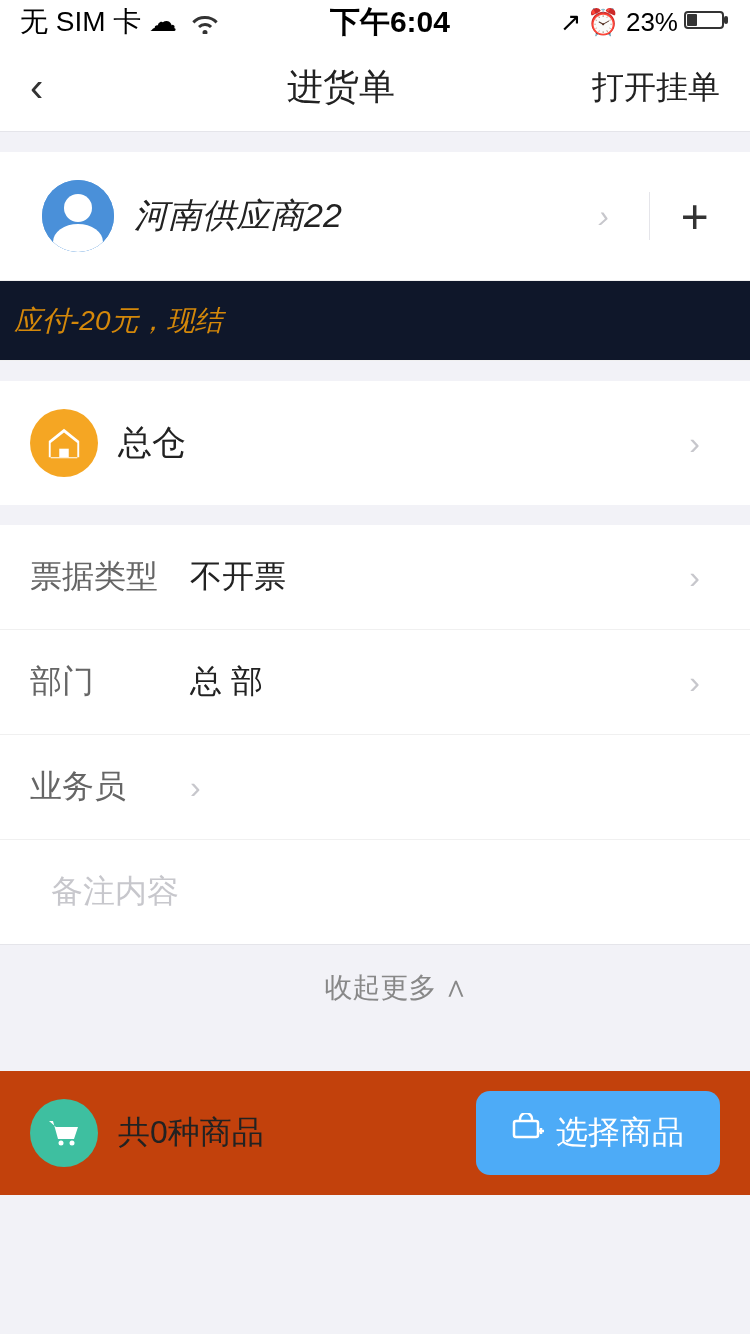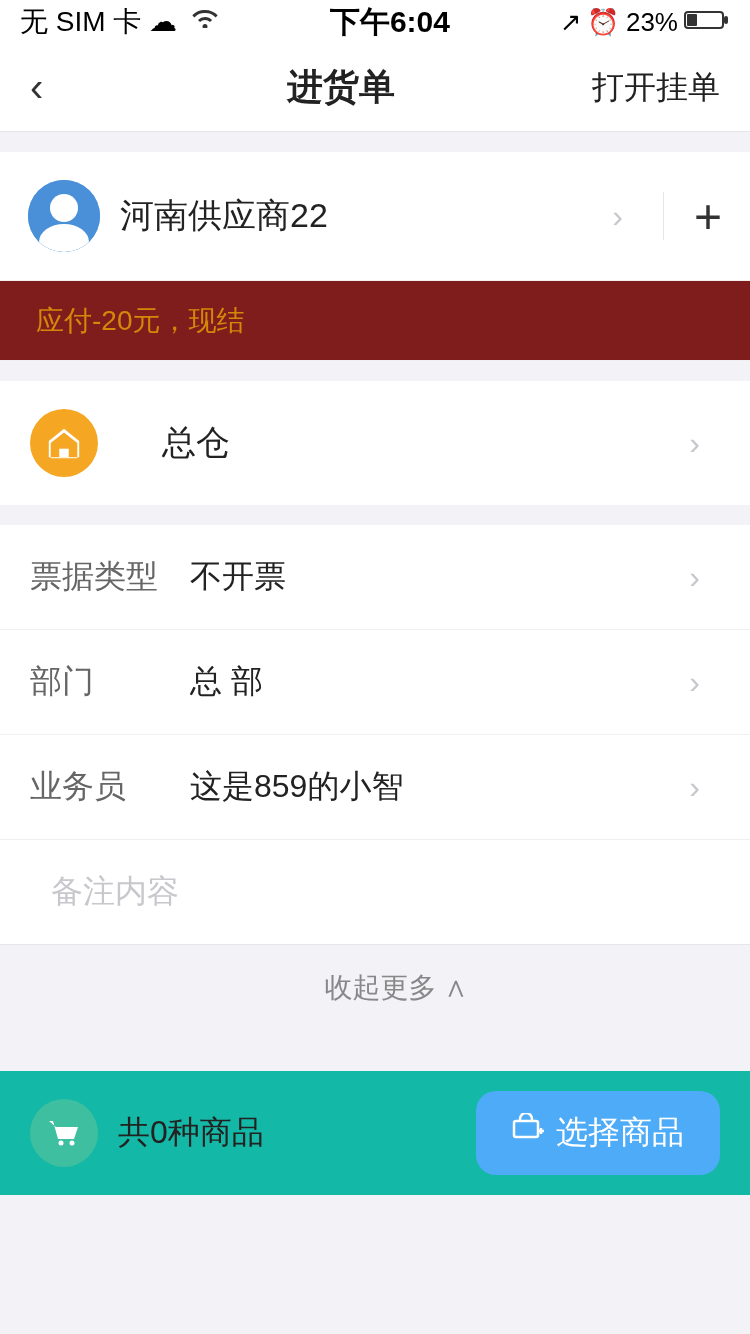"无 SIM 卡 ☁" .status-left { align-items: flex-start -> flex-end }
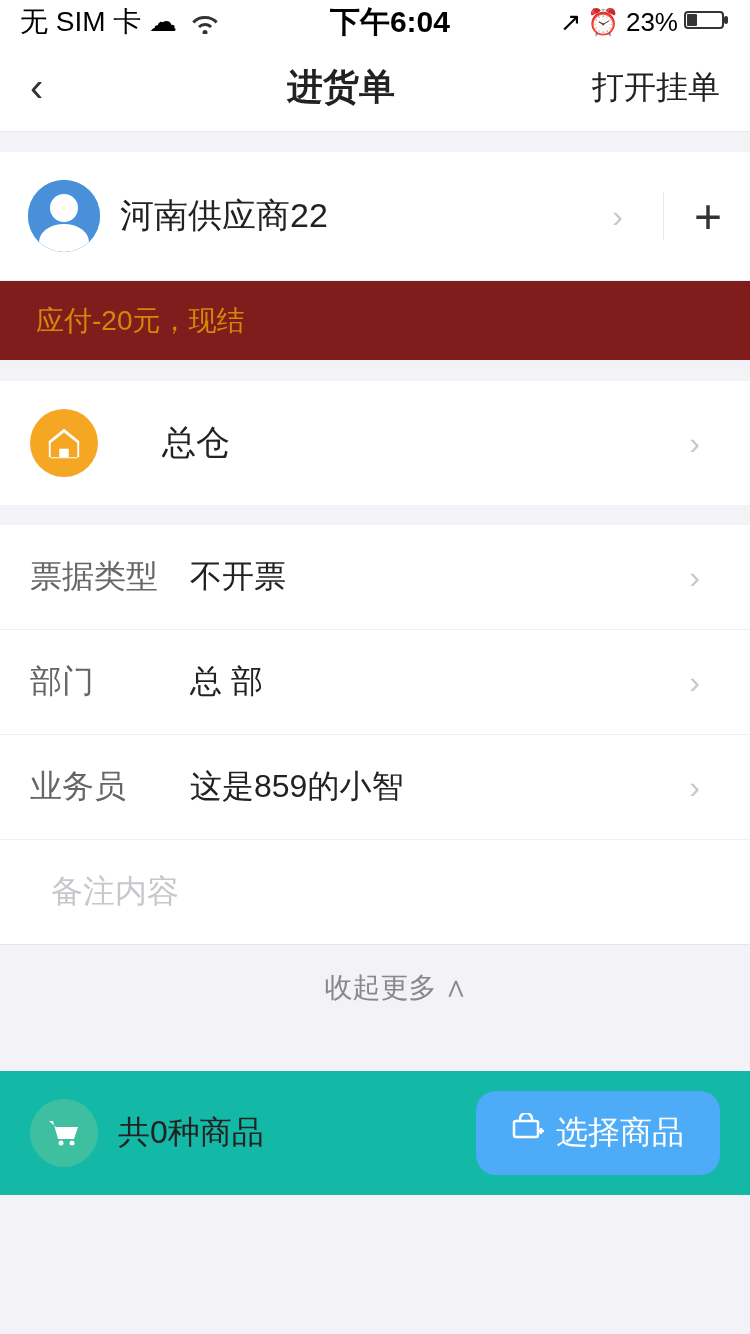"进货单" .nav-title { font-weight: 700 -> 400 }
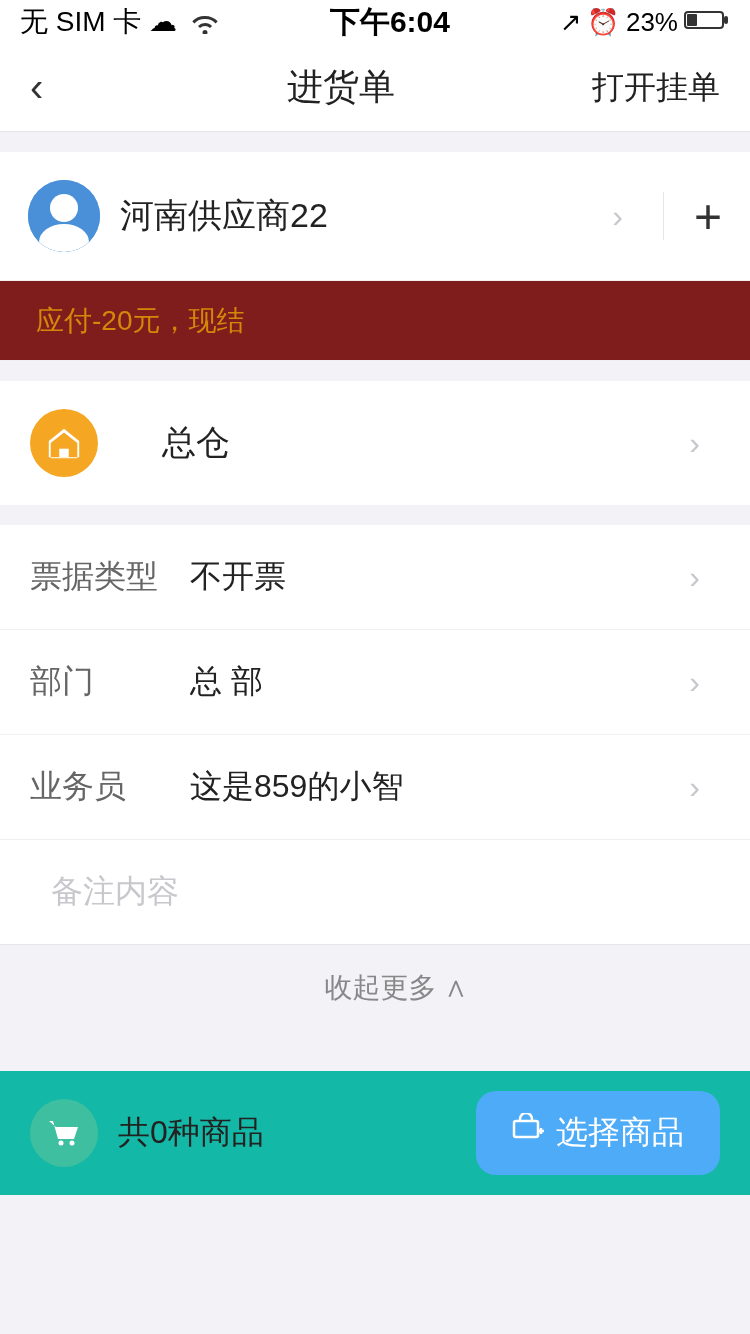"河南供应商22" .supplier-row { font-style: none -> italic; padding: 28px 28px -> 28px 42px }
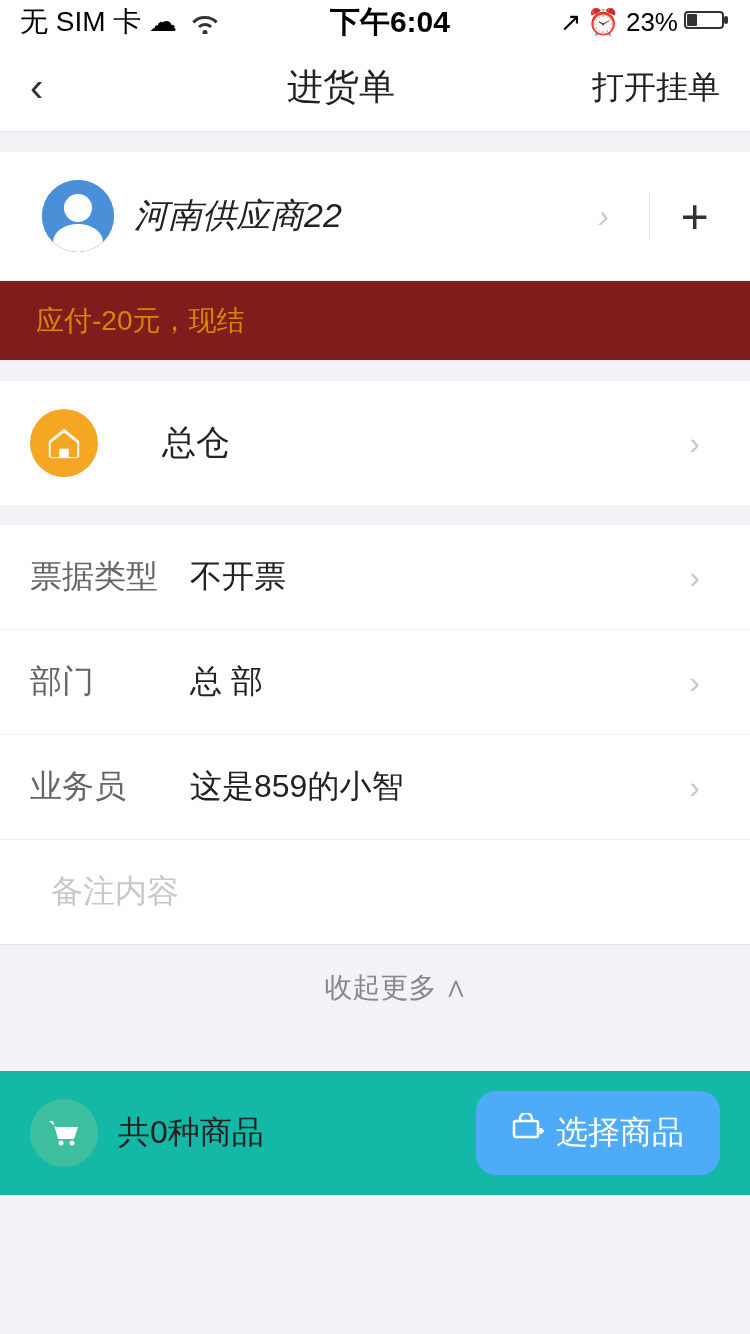"应付-20元，现结" .notice-banner { background: #7f1d1d -> #0f172a; font-style: none -> italic; padding: 20px 36px -> 20px 14px }
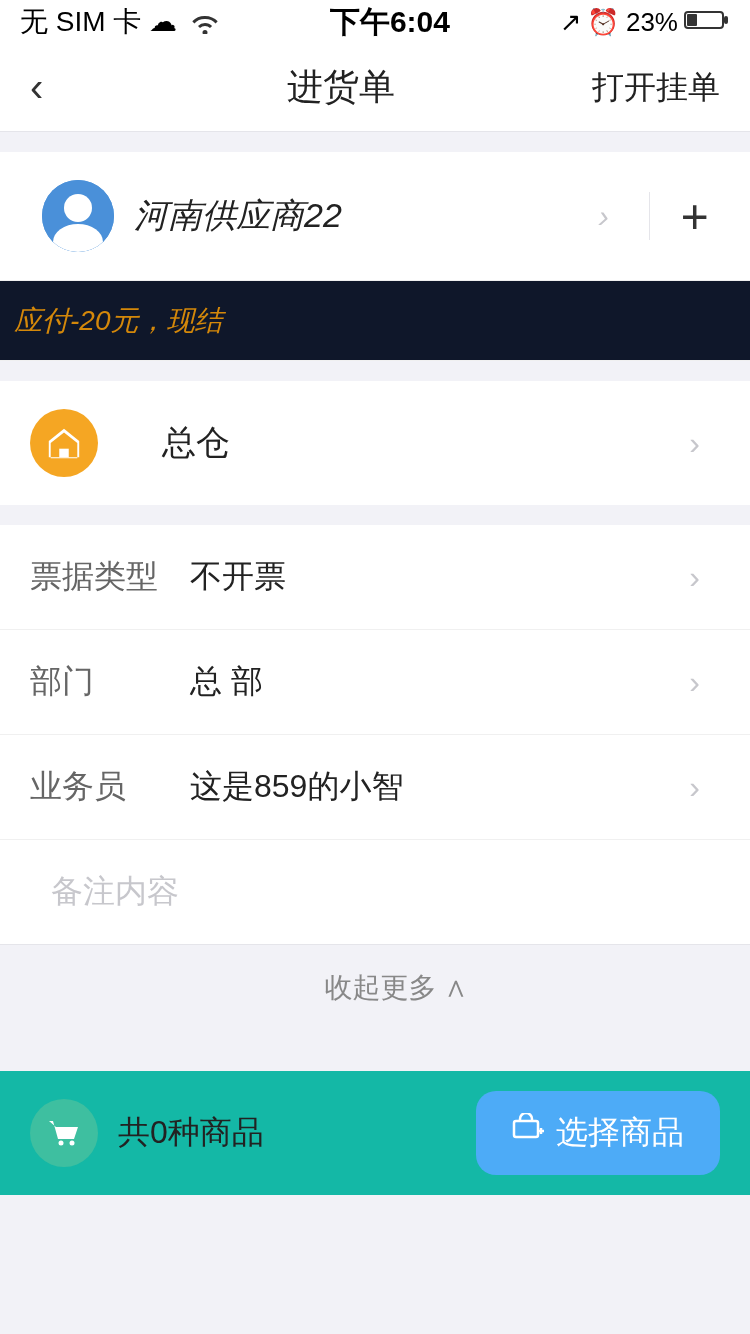"总仓" .warehouse-row { gap: 44px -> none }
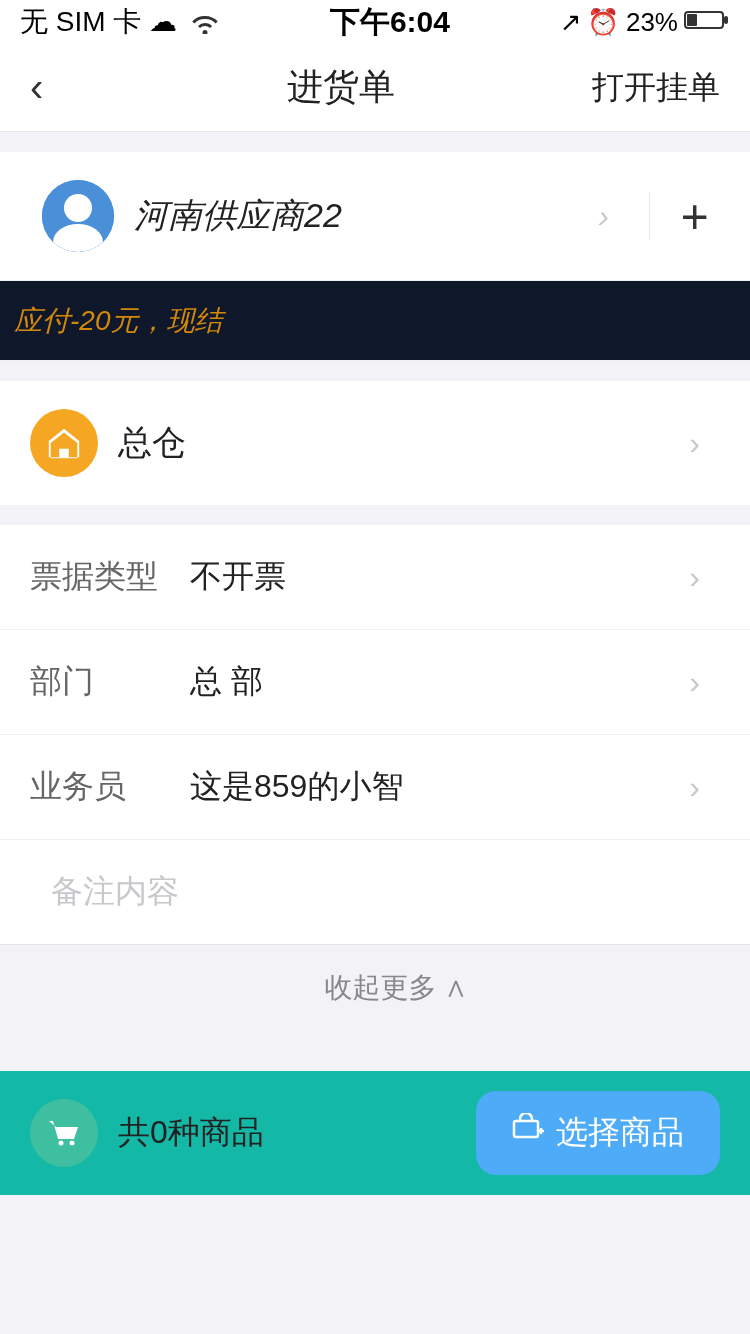"这是859的小智" span.form-value { html: <span>这是859的小智</span> -> none }
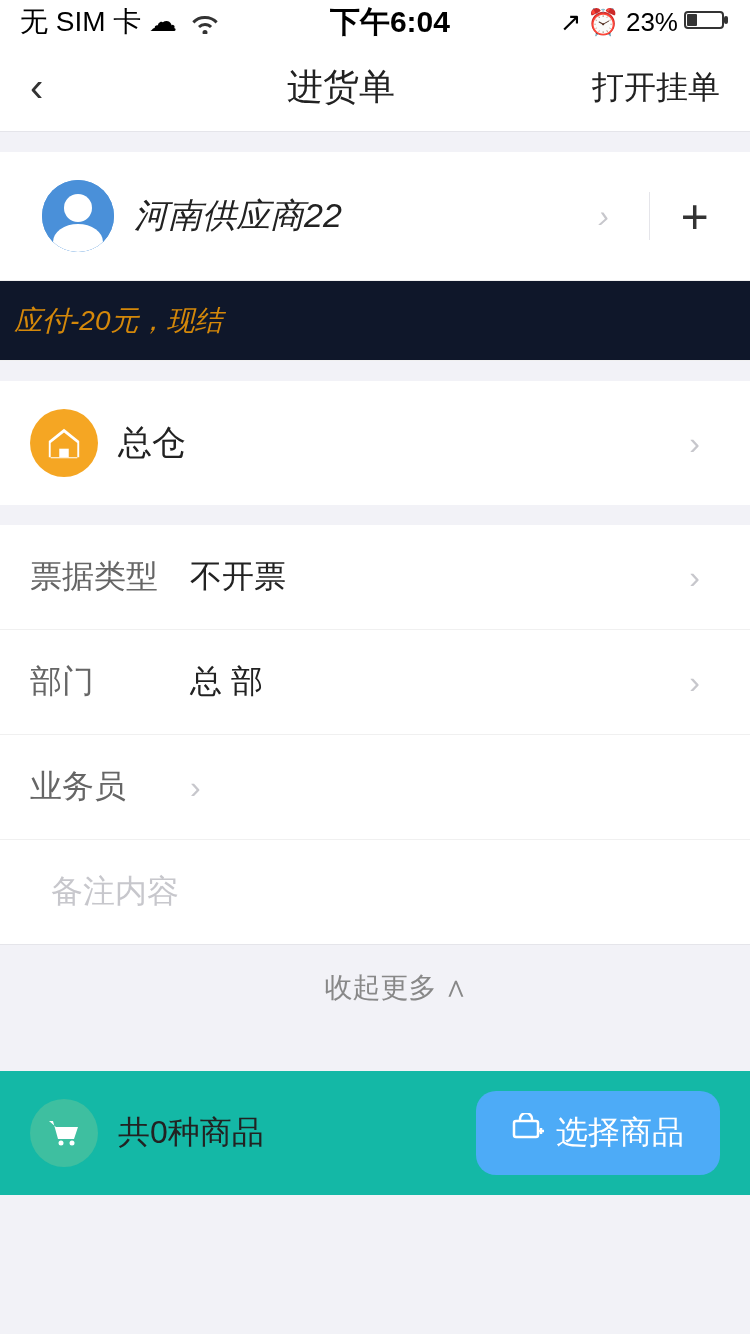"共0种商品" .bottom-bar { background: #14b8a6 -> #c2410c }
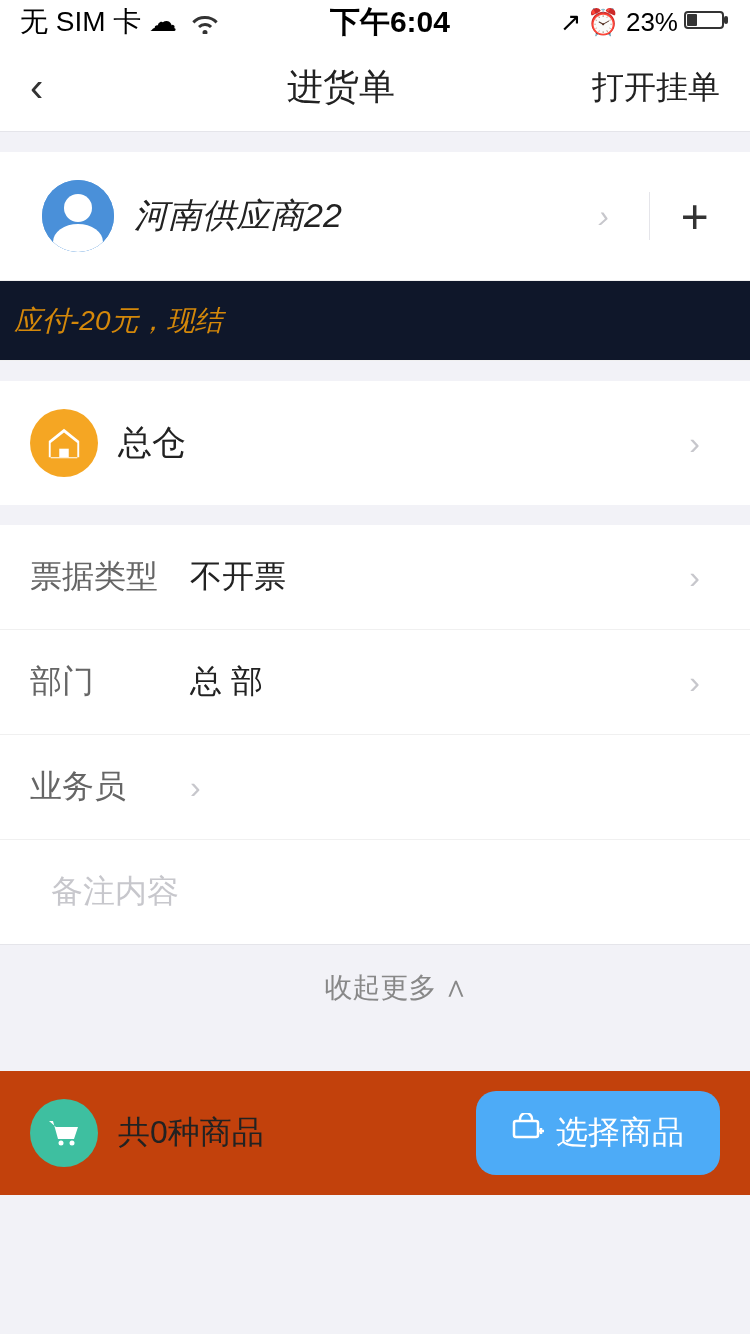"选择商品" .select-btn { border-radius: 20px -> 14px }
